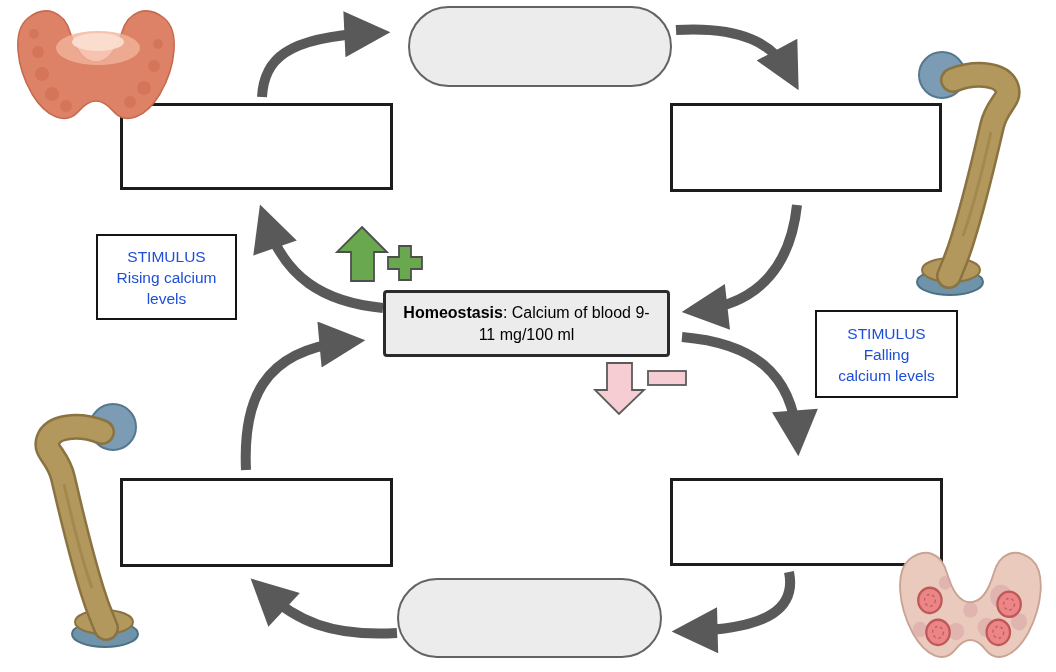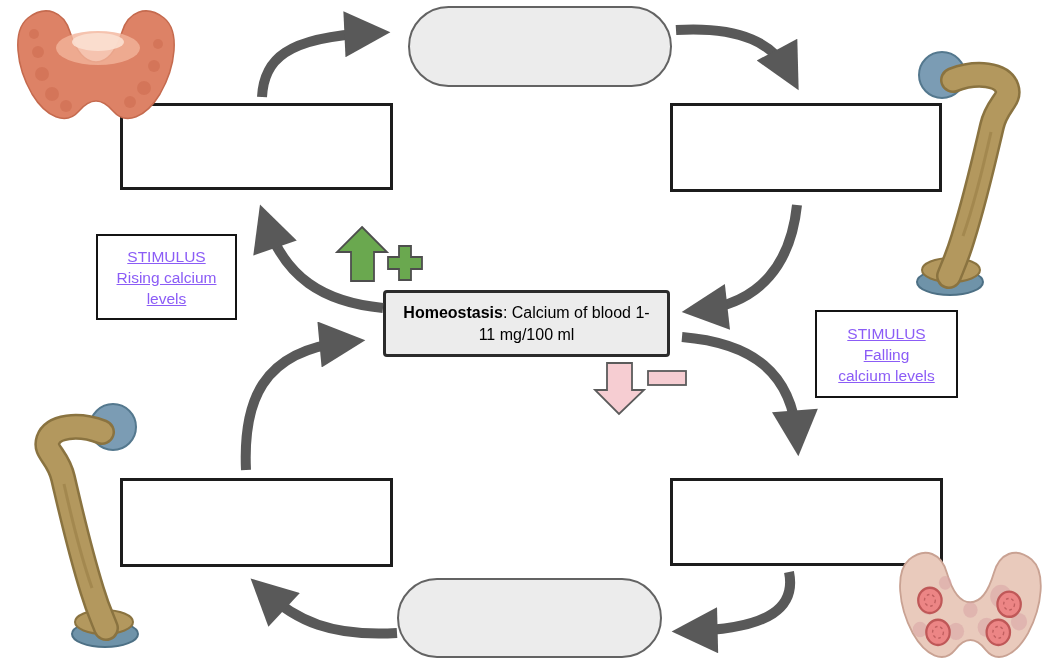"STIMULUS" .stim-box { color: #8b5cf6 -> #1d4ed8; text-decoration: underline -> none }
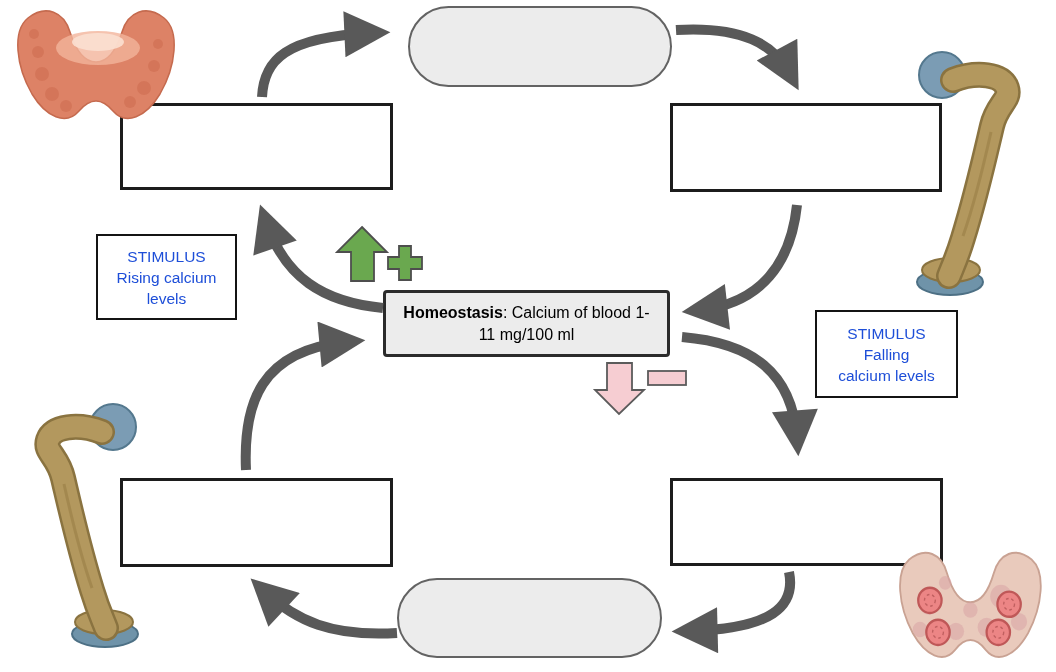": Calcium of blood 1-11" span { text: 1-11 -> 9-11 }
